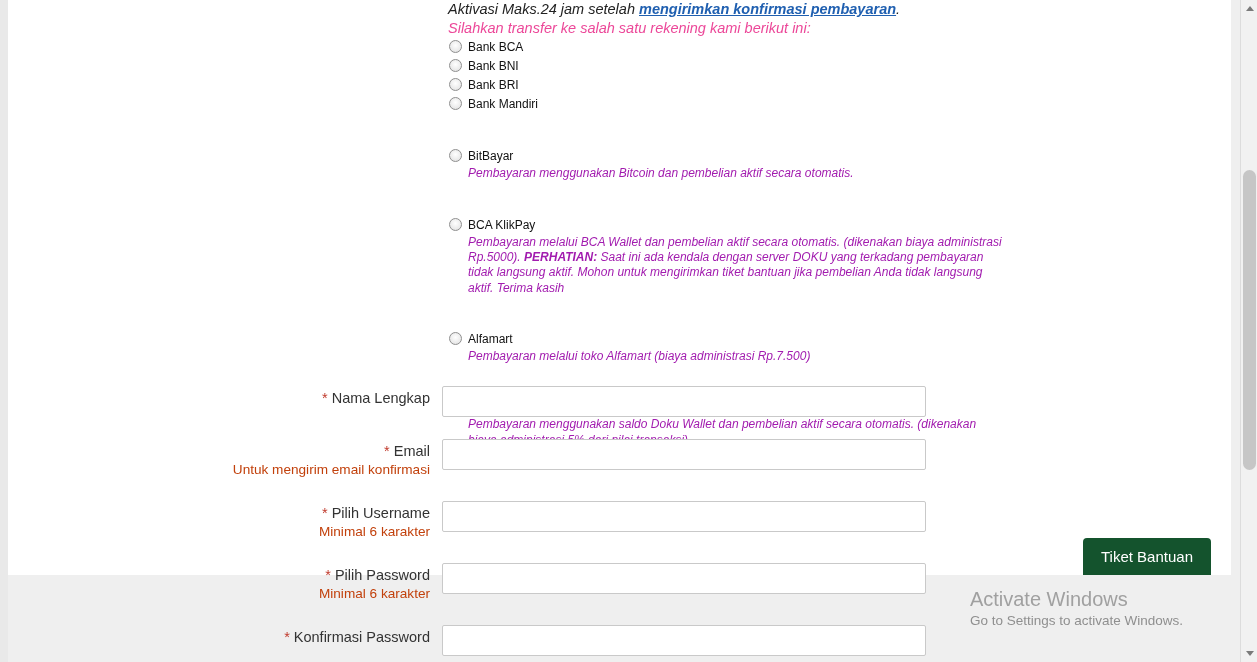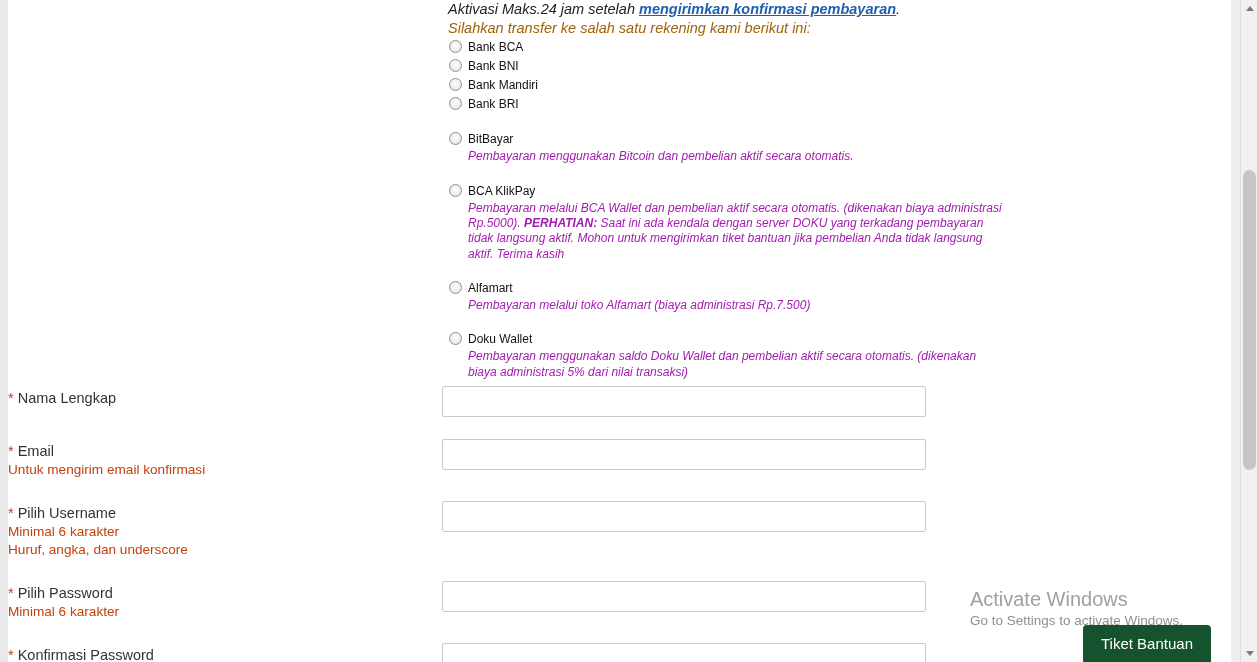"Aktivasi Maks.24 jam setelah mengirimkan" .sheet { height: 662px -> 575px }
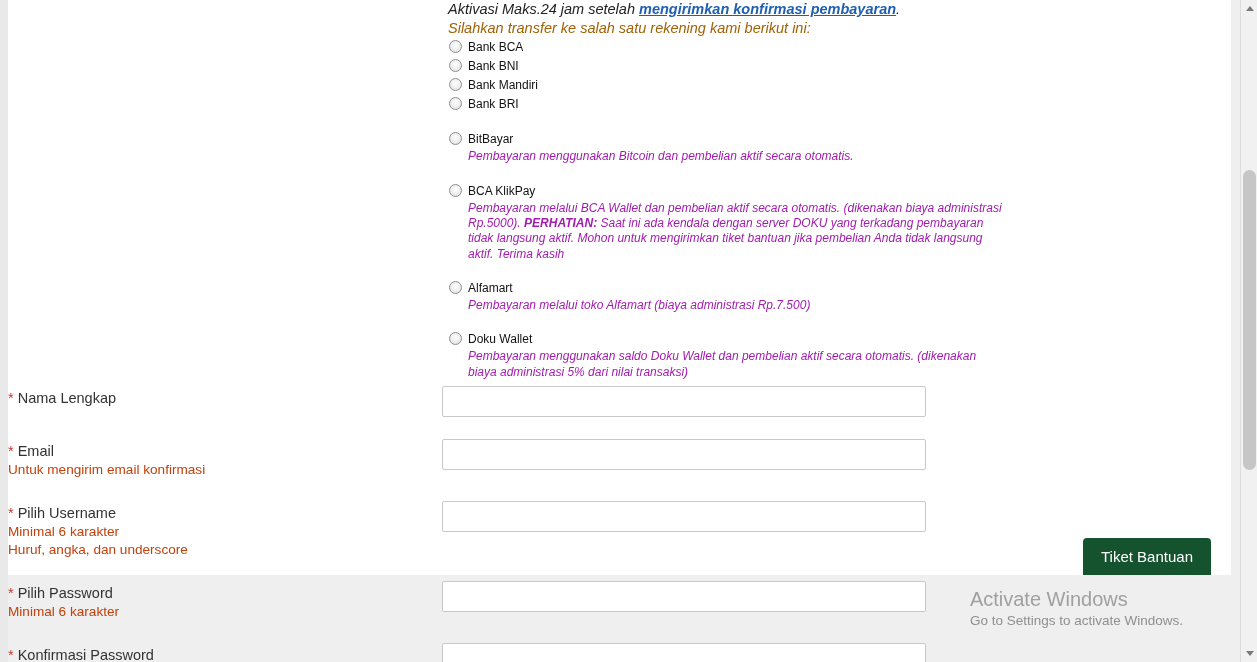"Silahkan transfer ke salah satu" .subtitle { color: #a16207 -> #ec4899 }
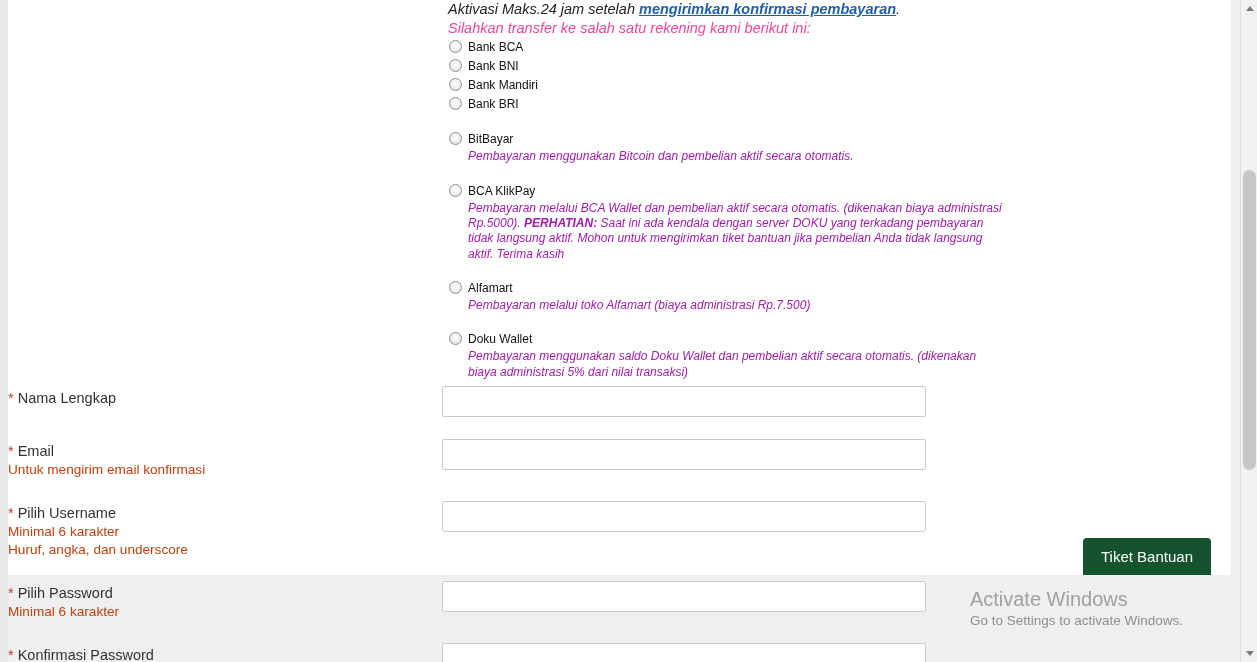"Bank Mandiri" div.opt { order: before "Bank BRI" -> after "Bank BRI" }
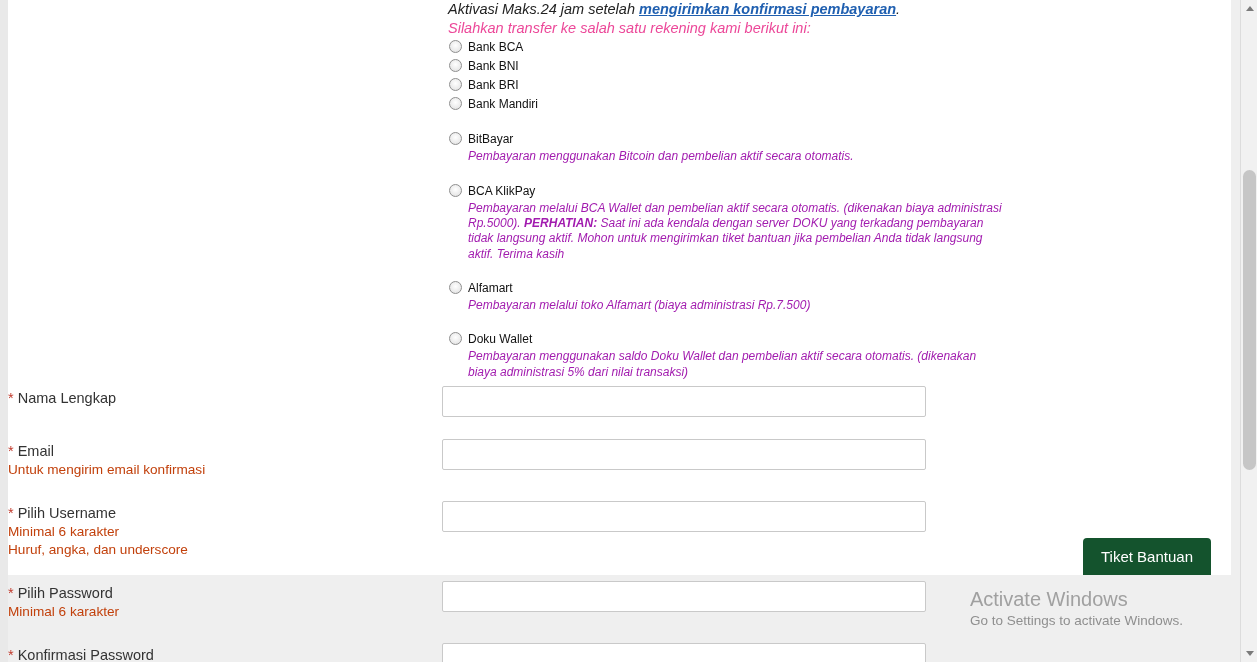"BitBayar" .opt { margin-top: 3px -> 20px }
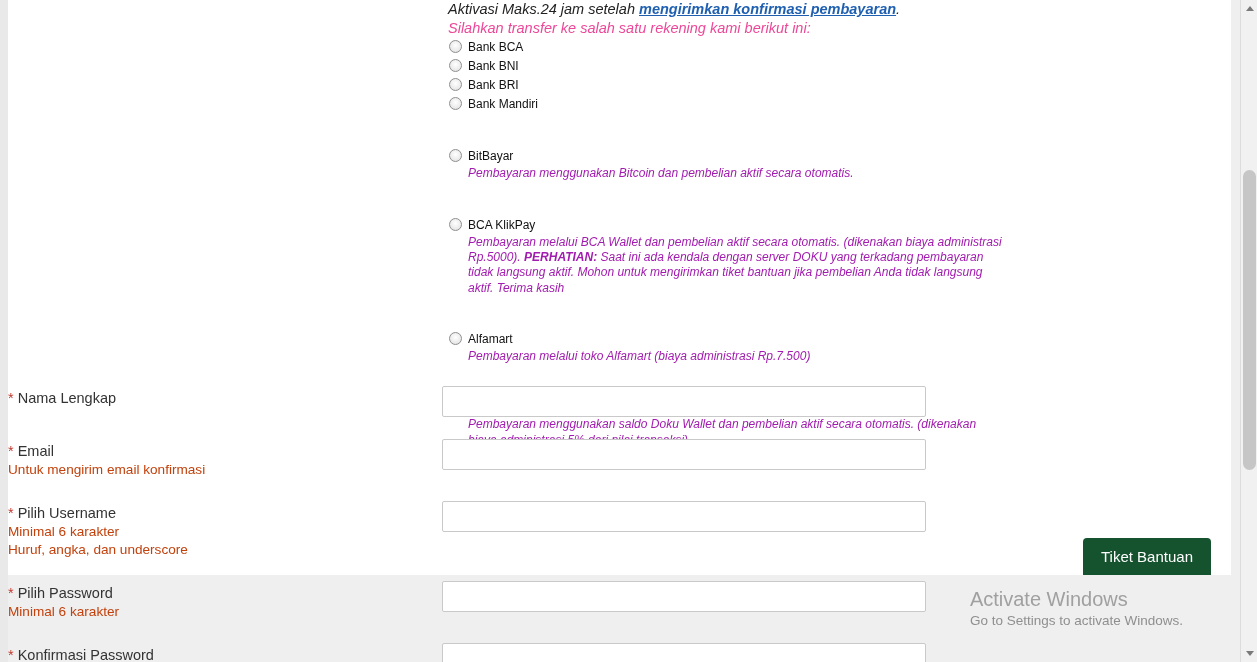"* Nama Lengkap" .flabel { text-align: left -> right }
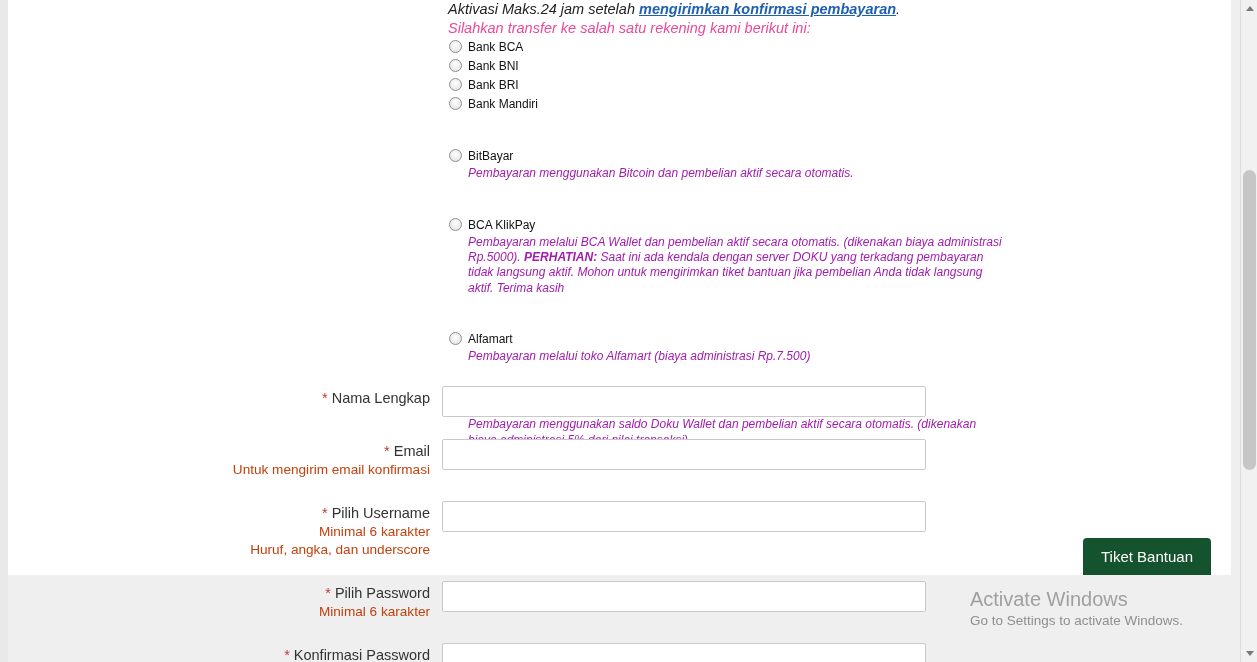"Huruf, angka, dan underscore" span.hint { html: <span>Huruf, angka, dan underscore</span> -> none }
